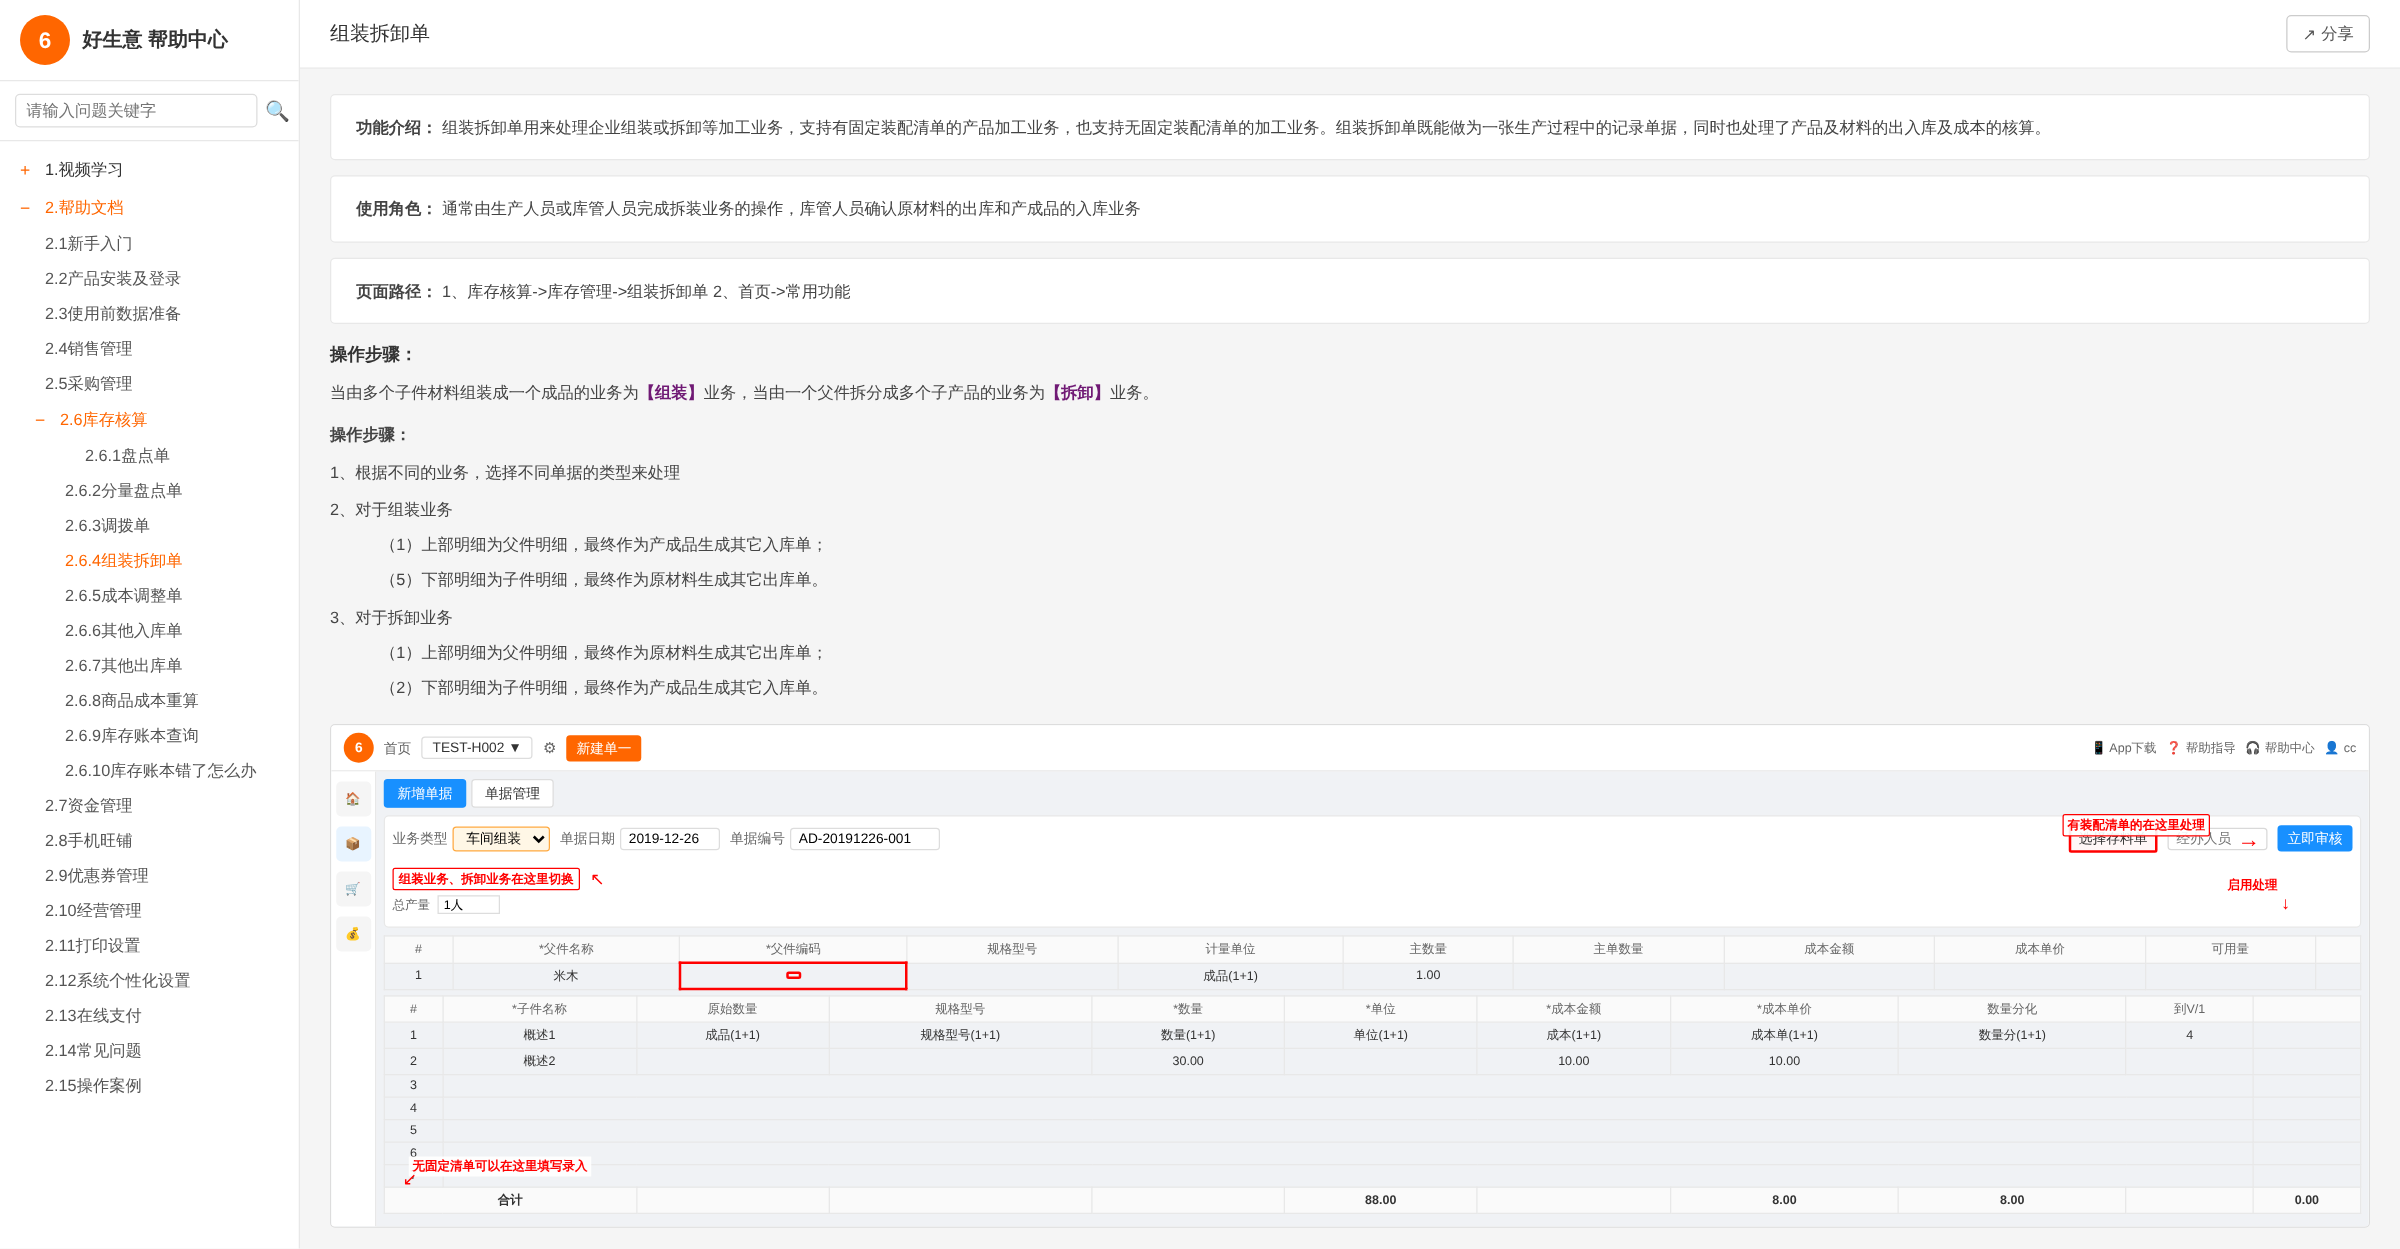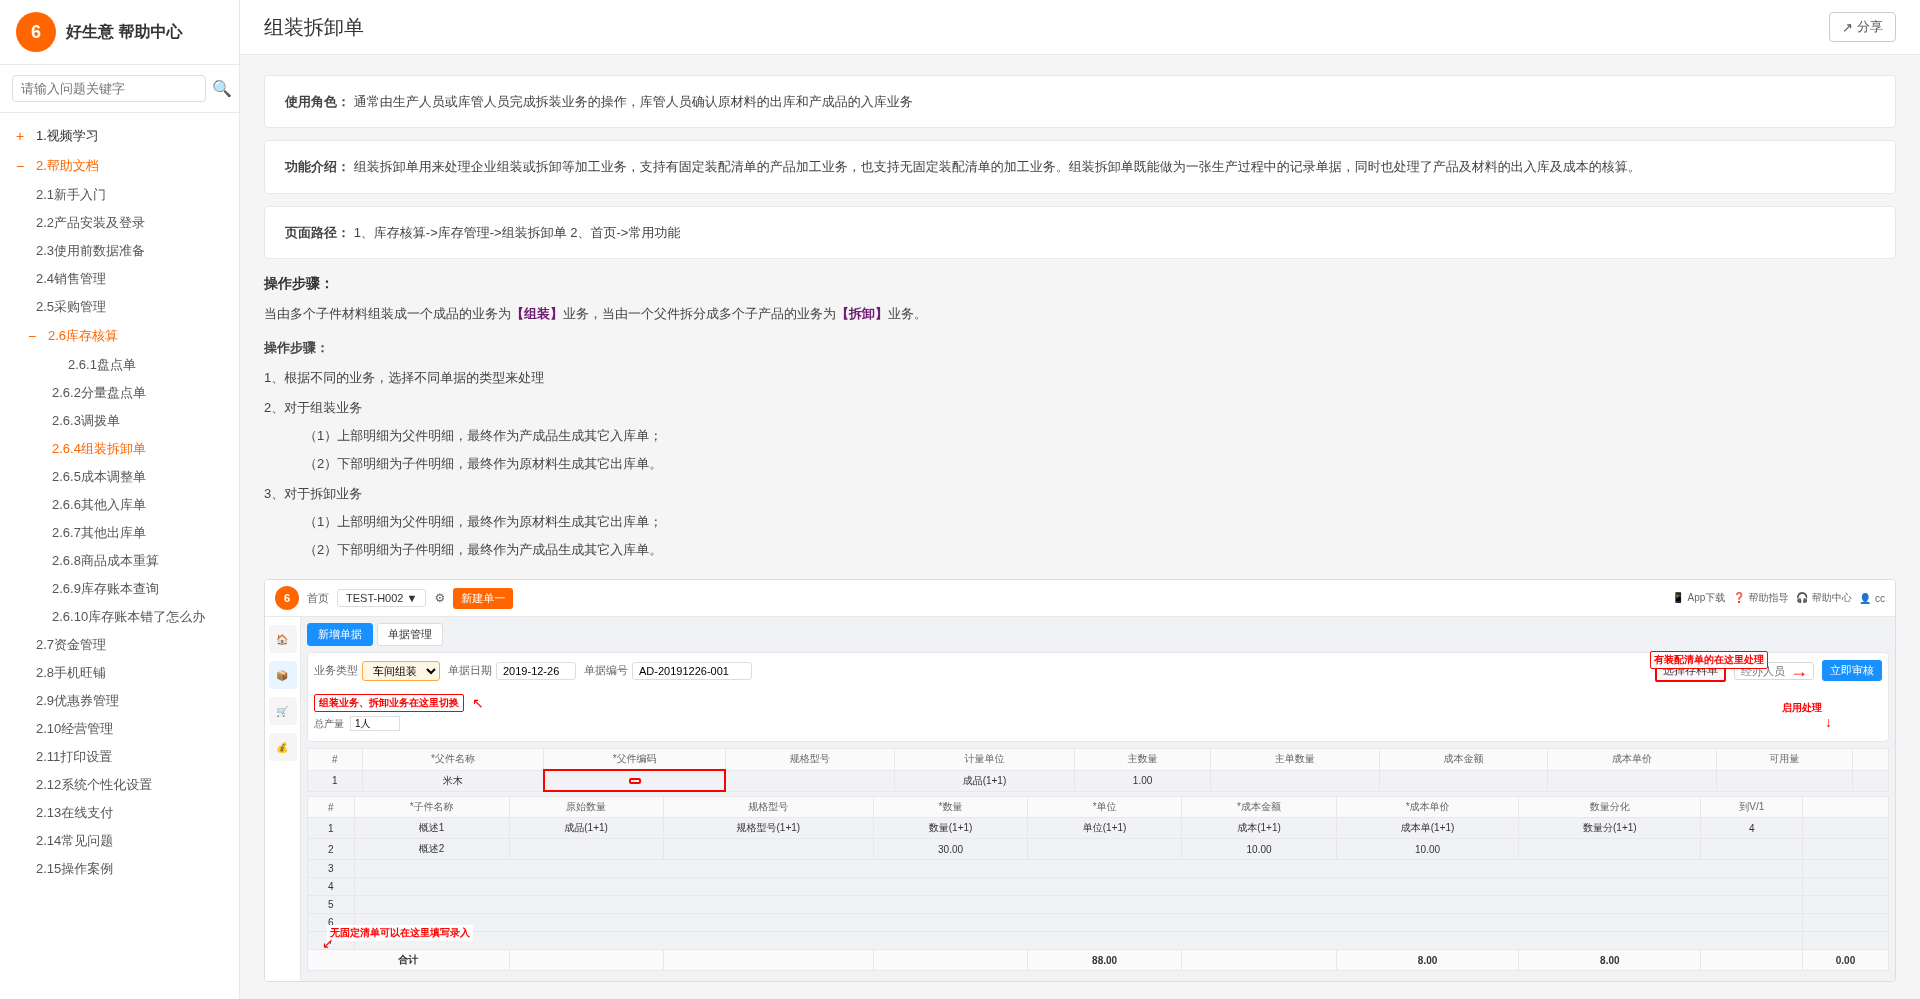"组装拆卸单" .page-title-main { font-size: 20px -> 16px }
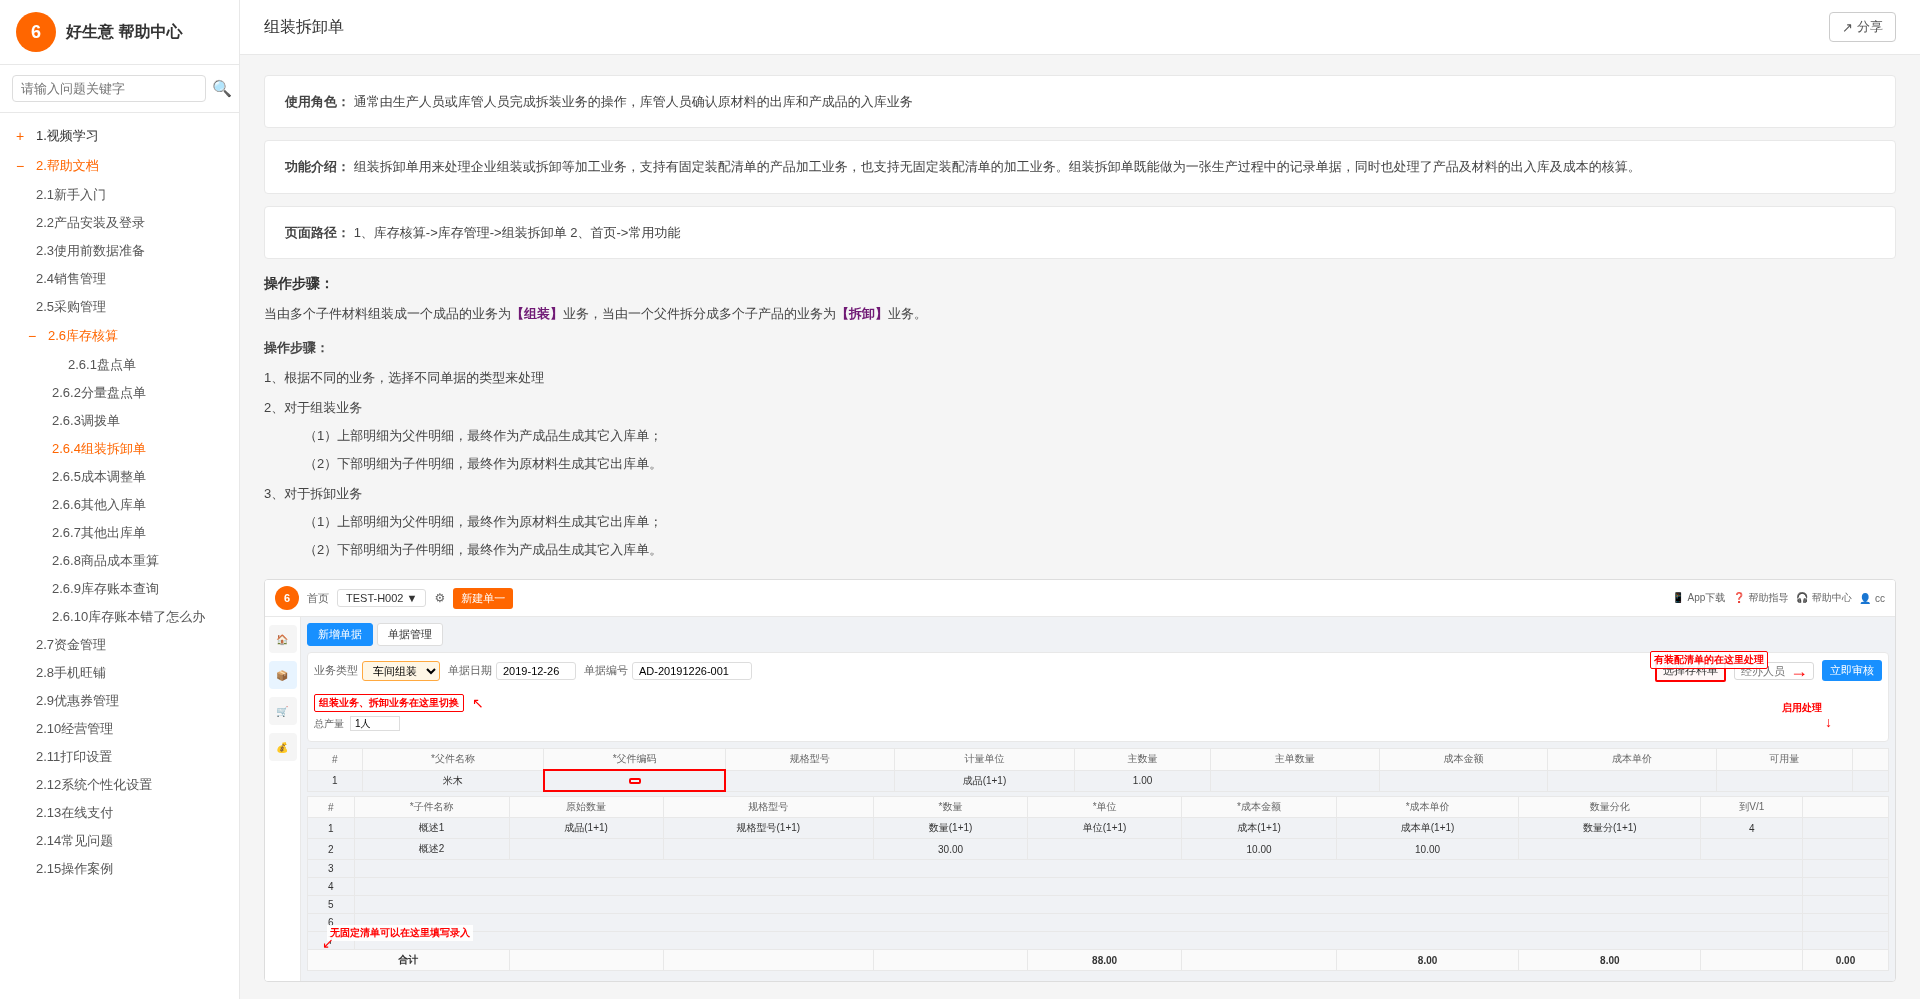"使用角色：" div.info-block { order: before "功能介绍：" -> after "功能介绍：" }
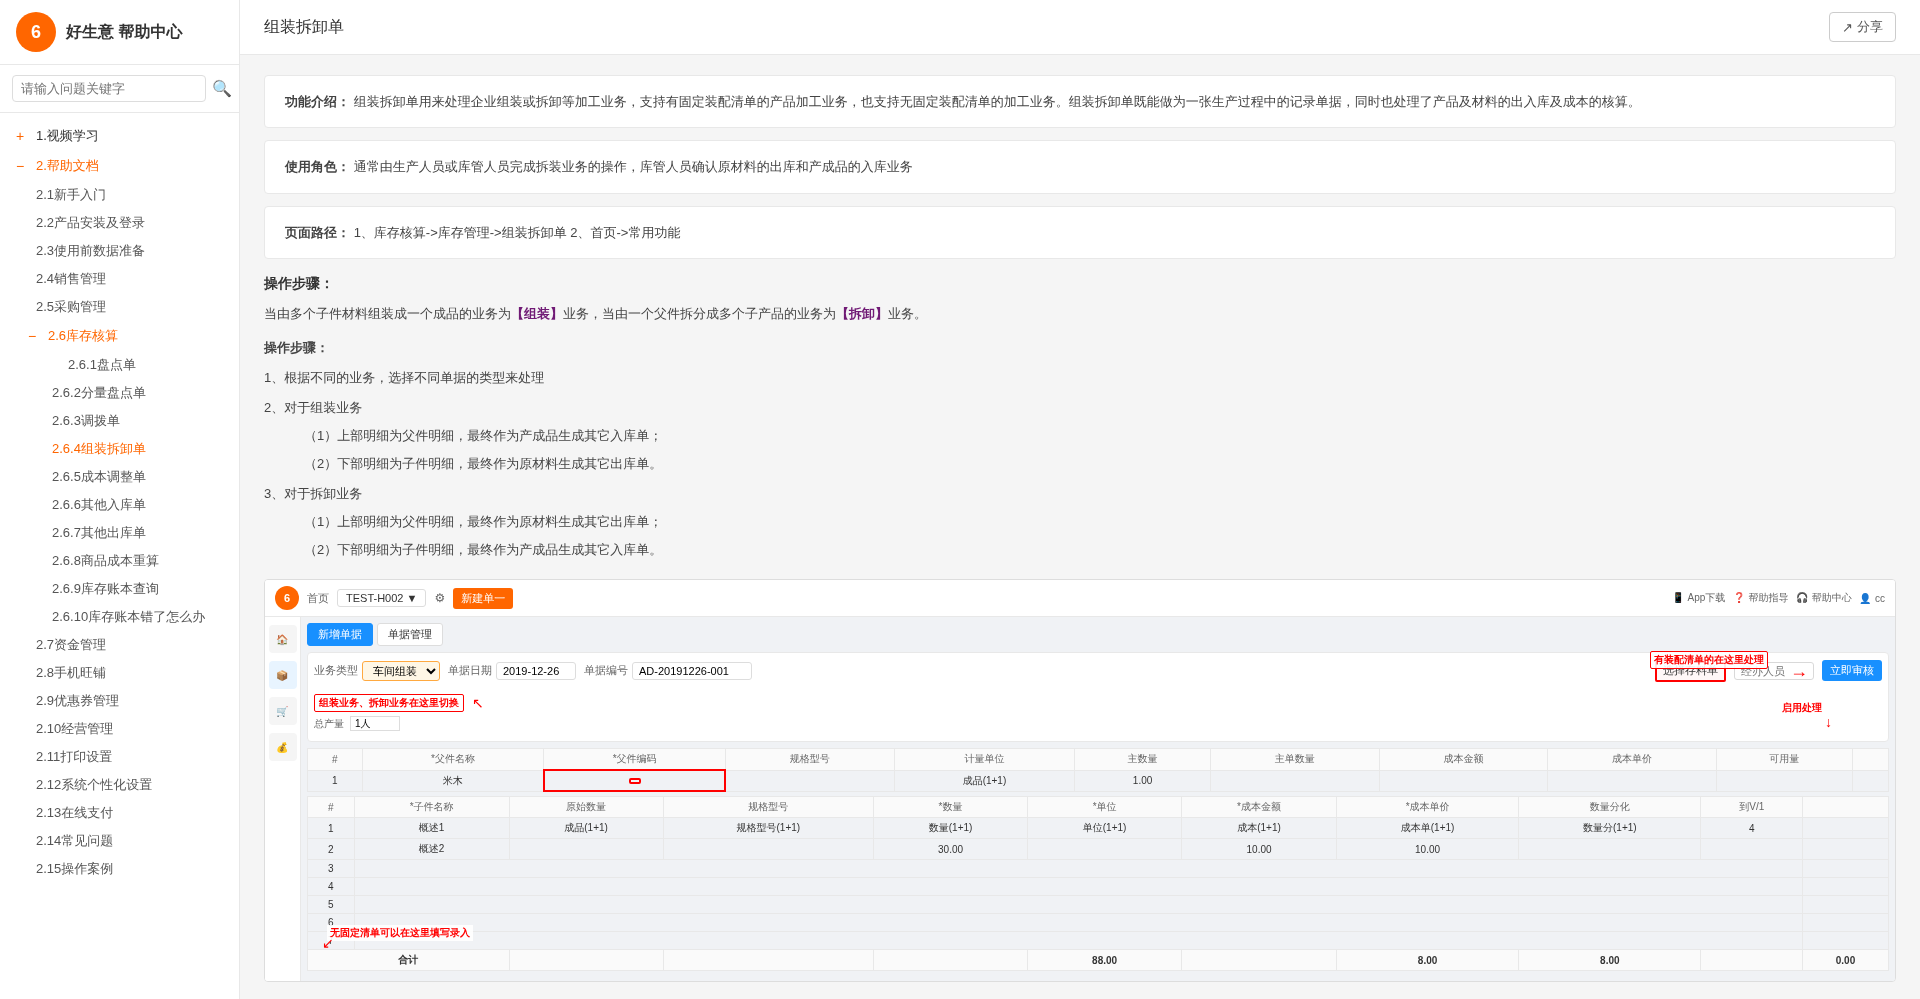"（2）下部明细为子件明细，最终作为原材料生成其它出库单。" div.content-text { text: 2 -> 5 }
